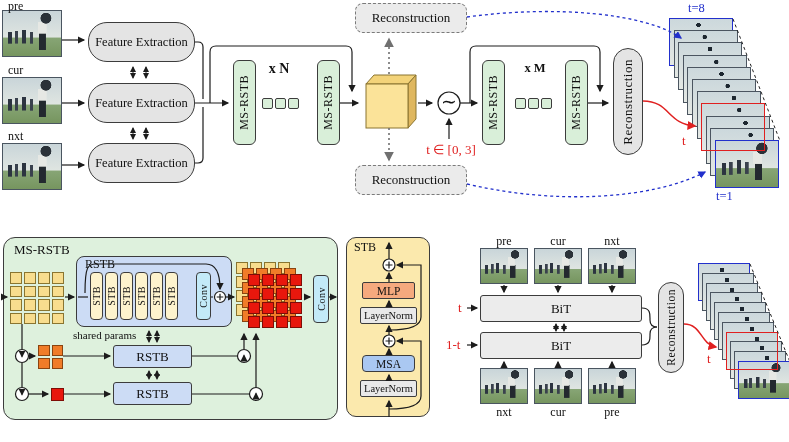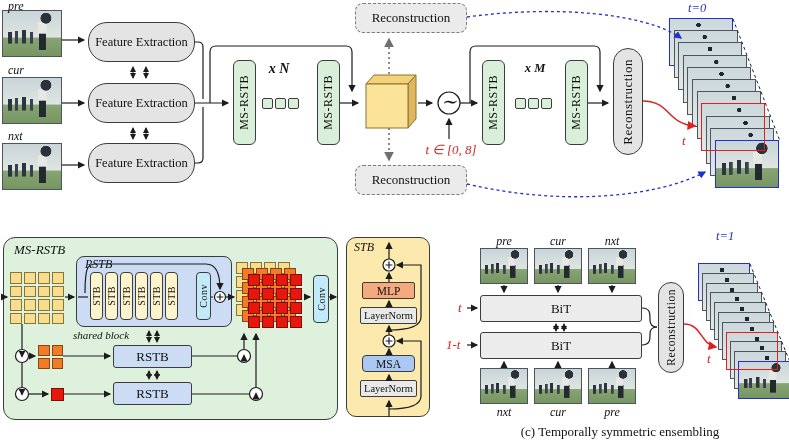"pre" .lbl { font-style: italic -> none }
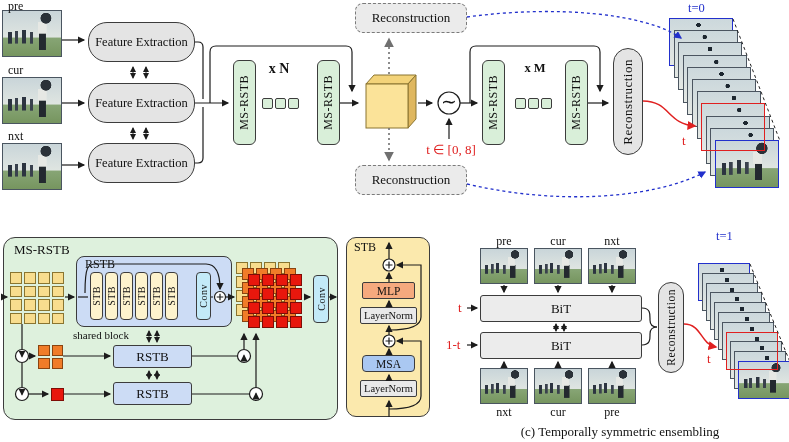"t=0" div.lbl { text: 0 -> 8 }
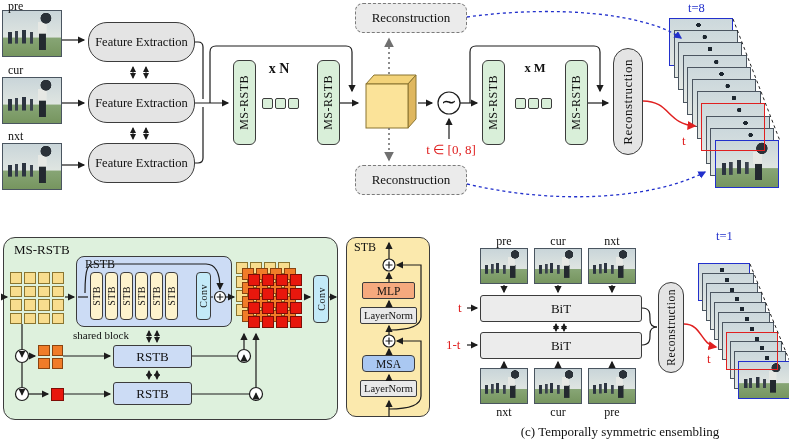"t ∈ [0, 8]" div.lbl { text: 8 -> 3 }
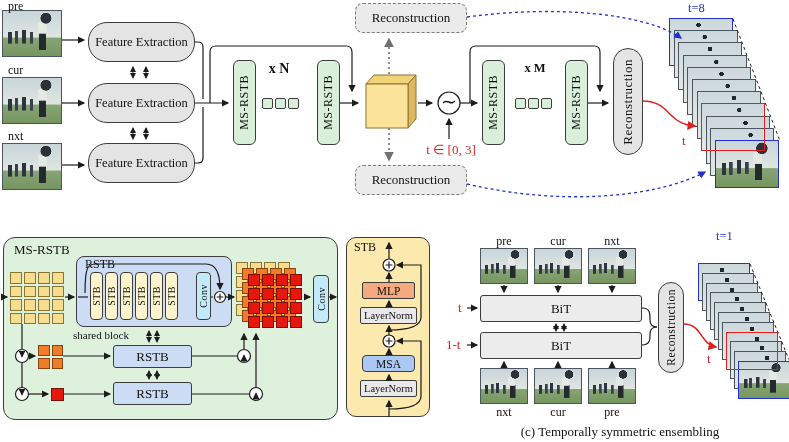"t=1" div.lbl { margin-top: 40px -> none }
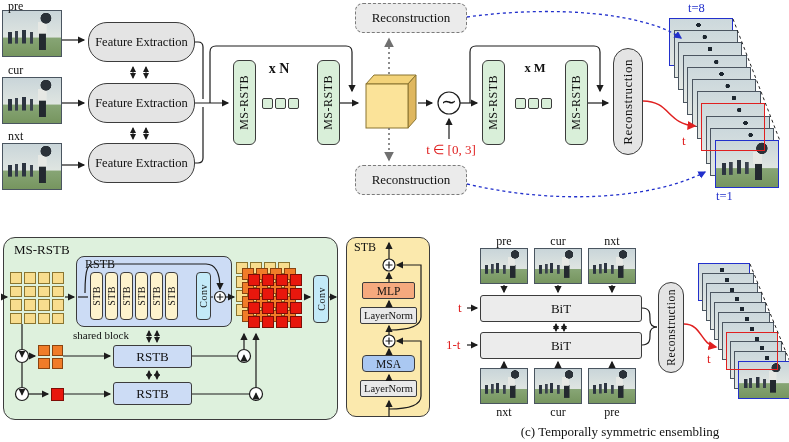"shared block" div.lbl { text: block -> params }
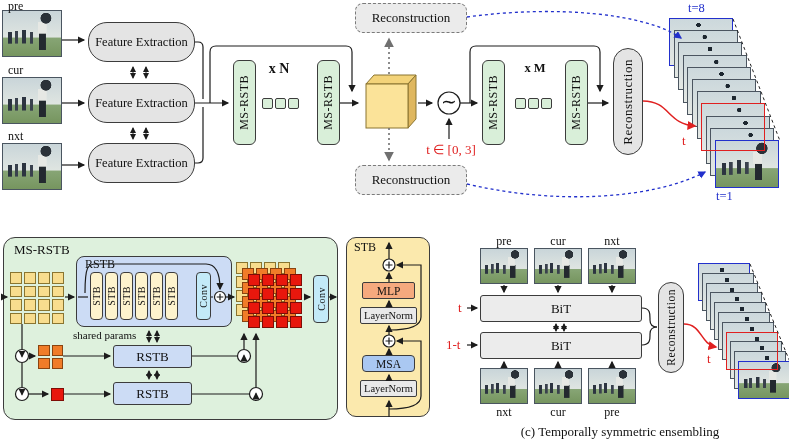"(c) Temporally symmetric ensembling" div.cap { html: <div>(c) Temporally symmetric ensembling</div> -> none }
